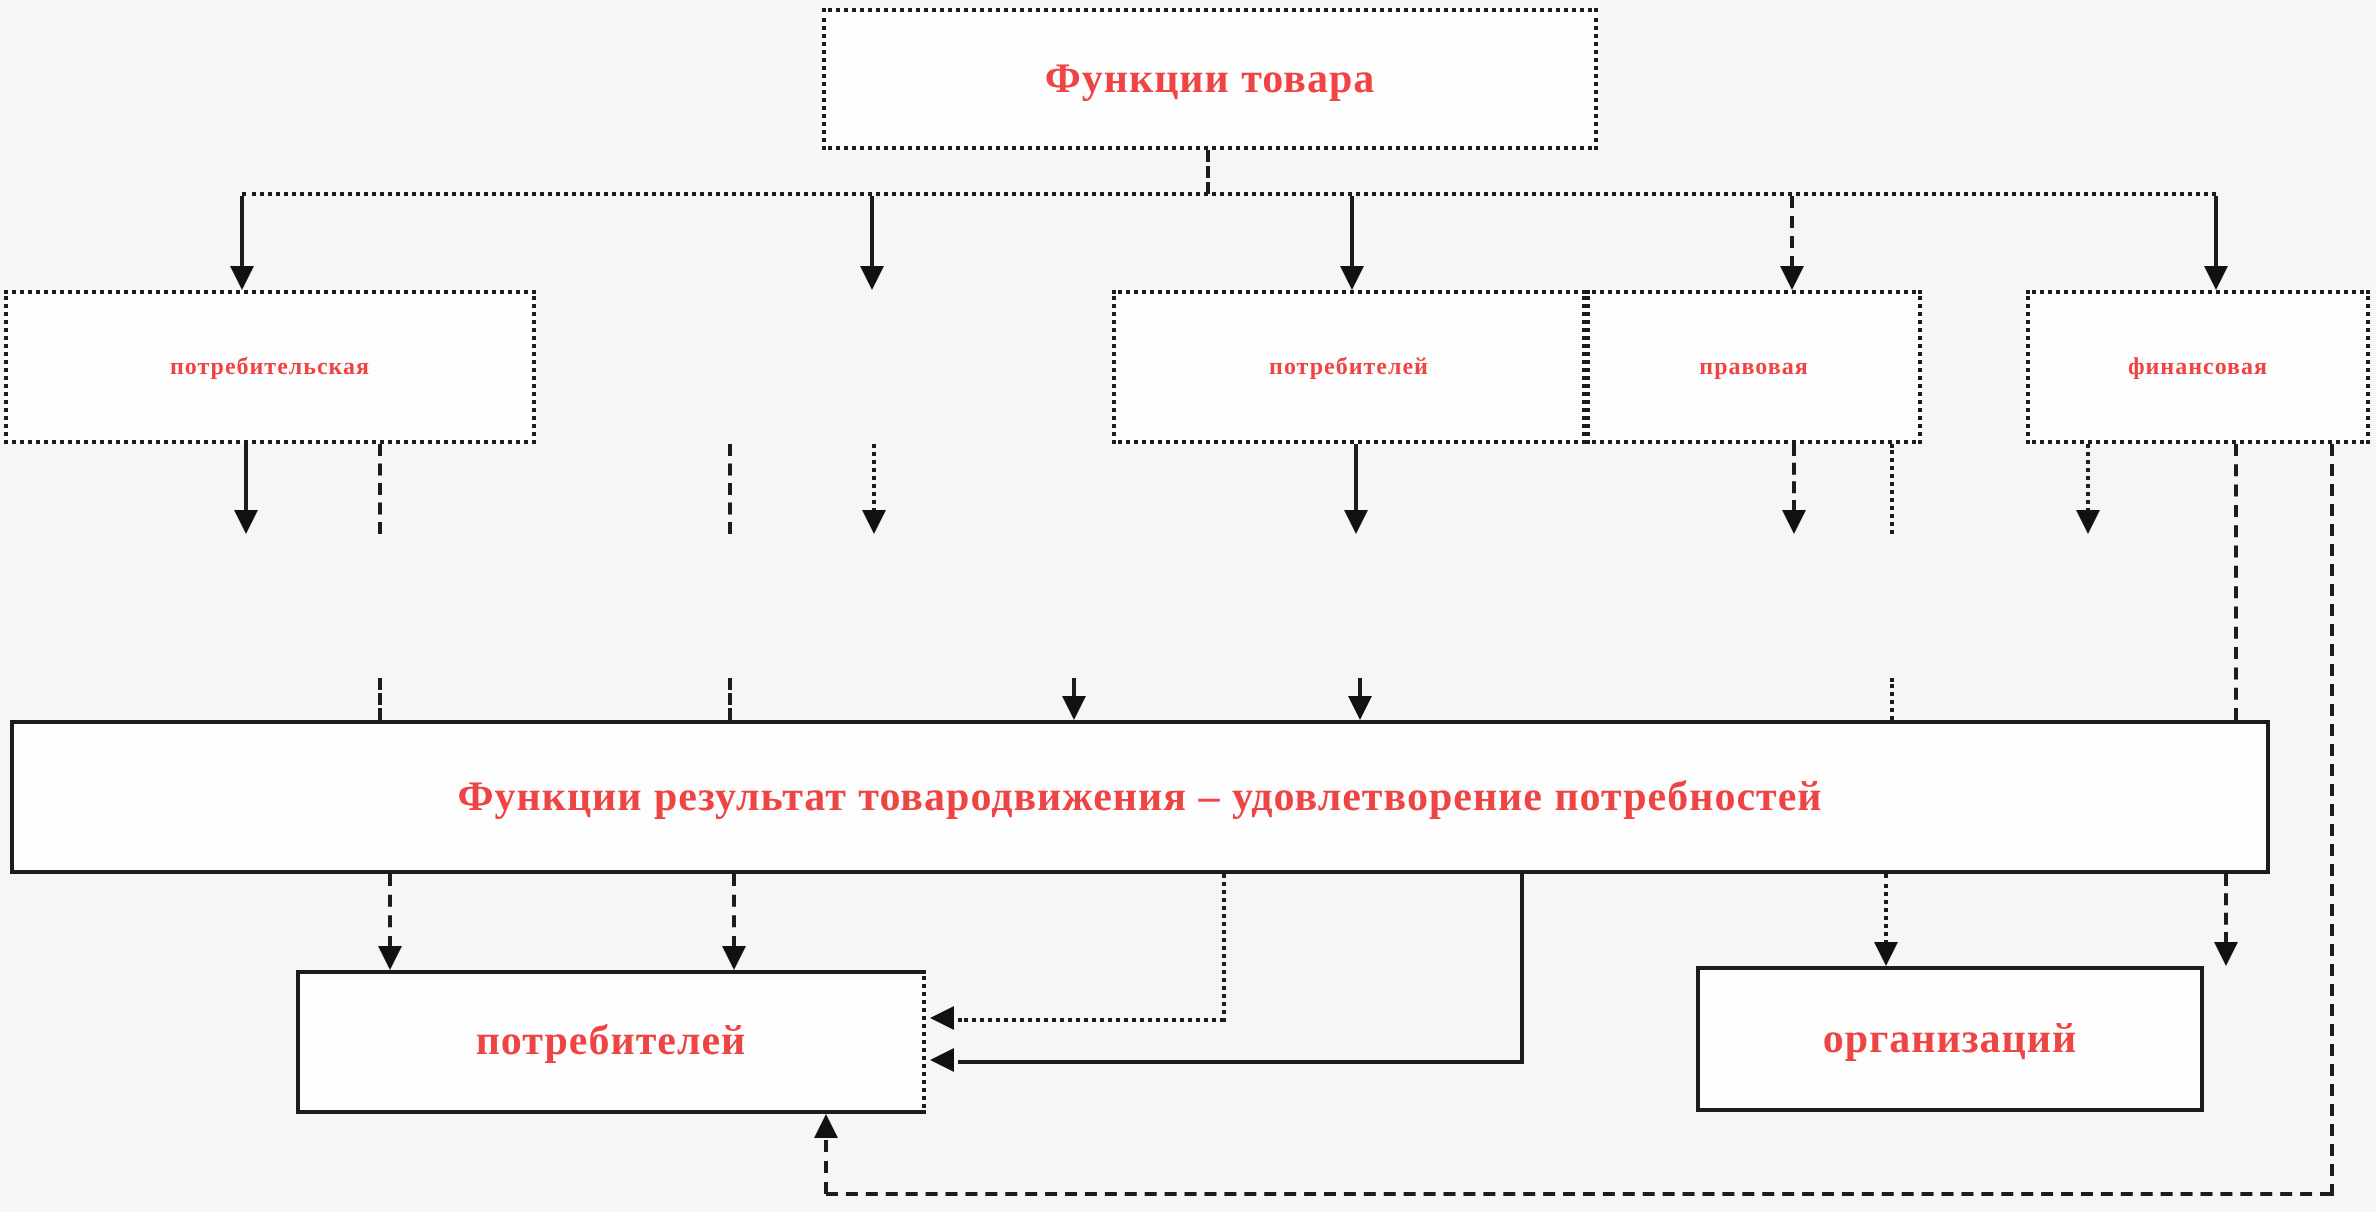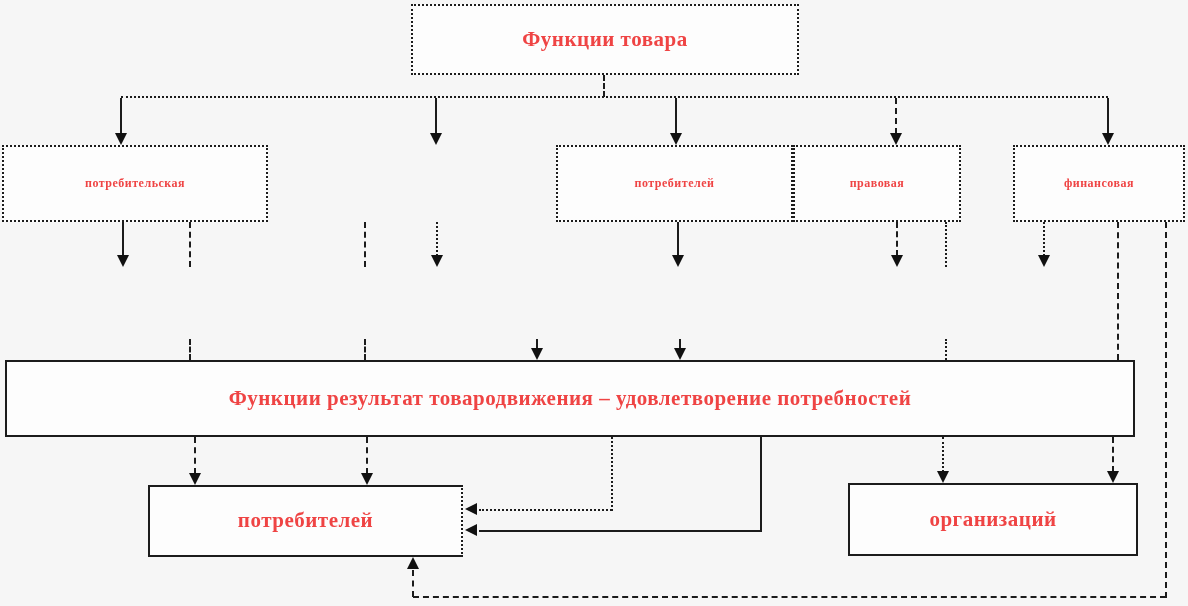"организаций" div.box { width: 290px -> 254px }
